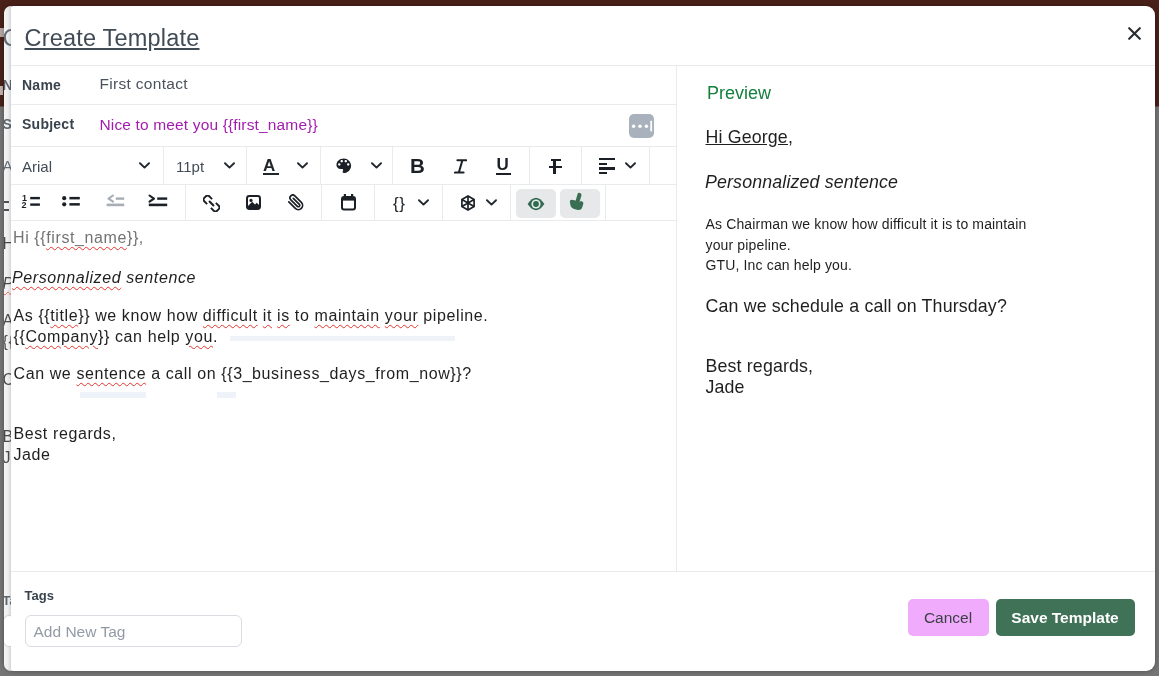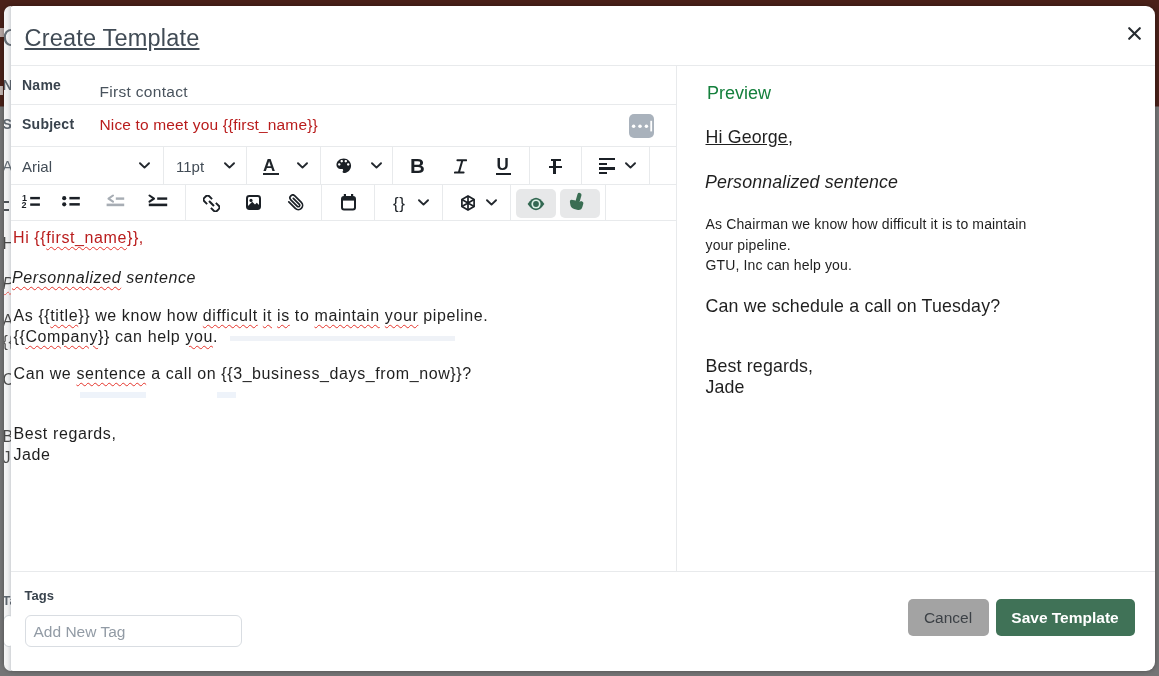"First contact" div.abs { top: 83px -> 75px }
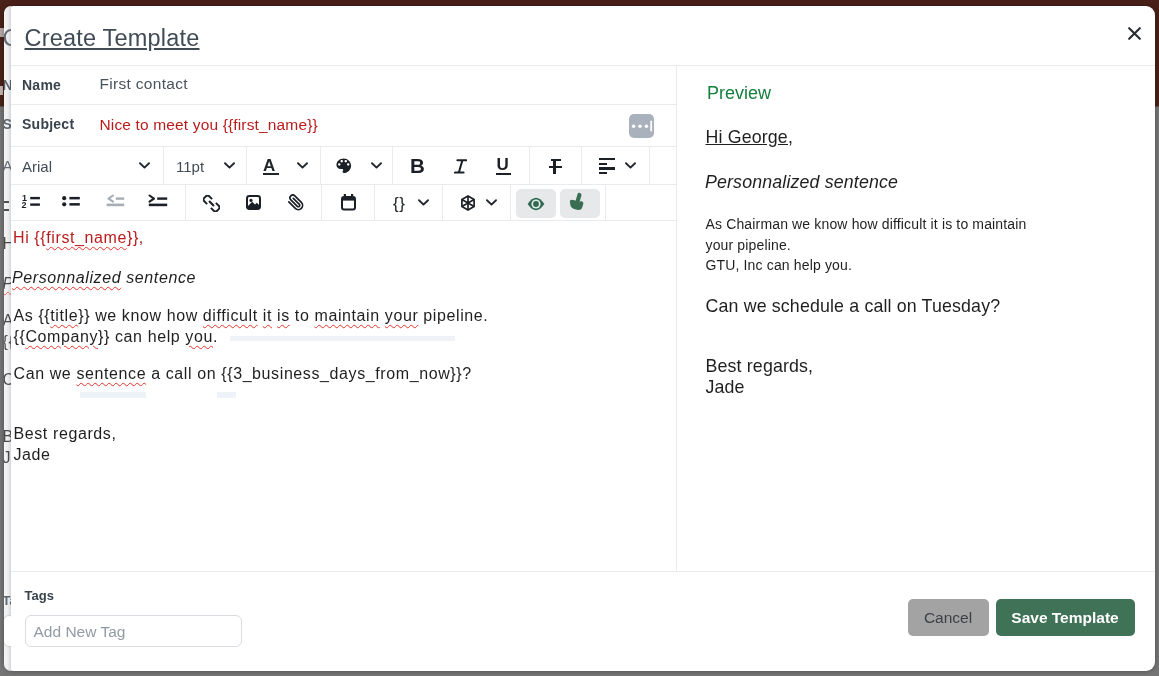"Nice to meet you {{first_name}}" div.abs { color: #b91c1c -> #a21caf }
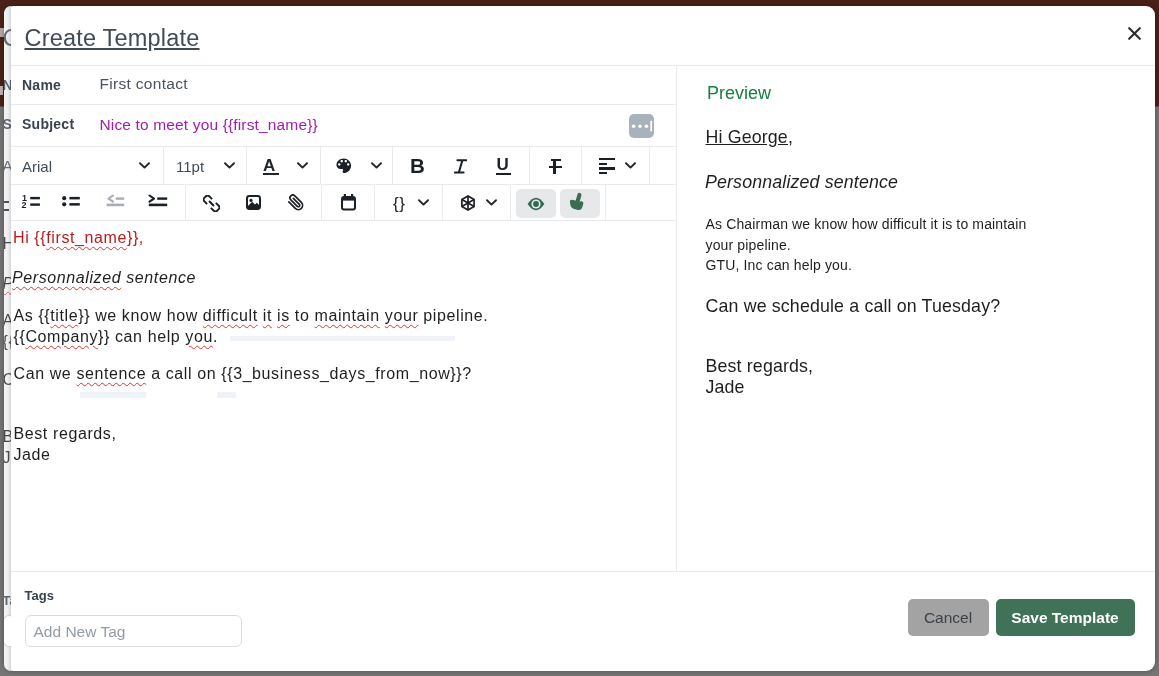"Hi {{first_name}}," div.abs { color: #b91c1c -> #737373 }
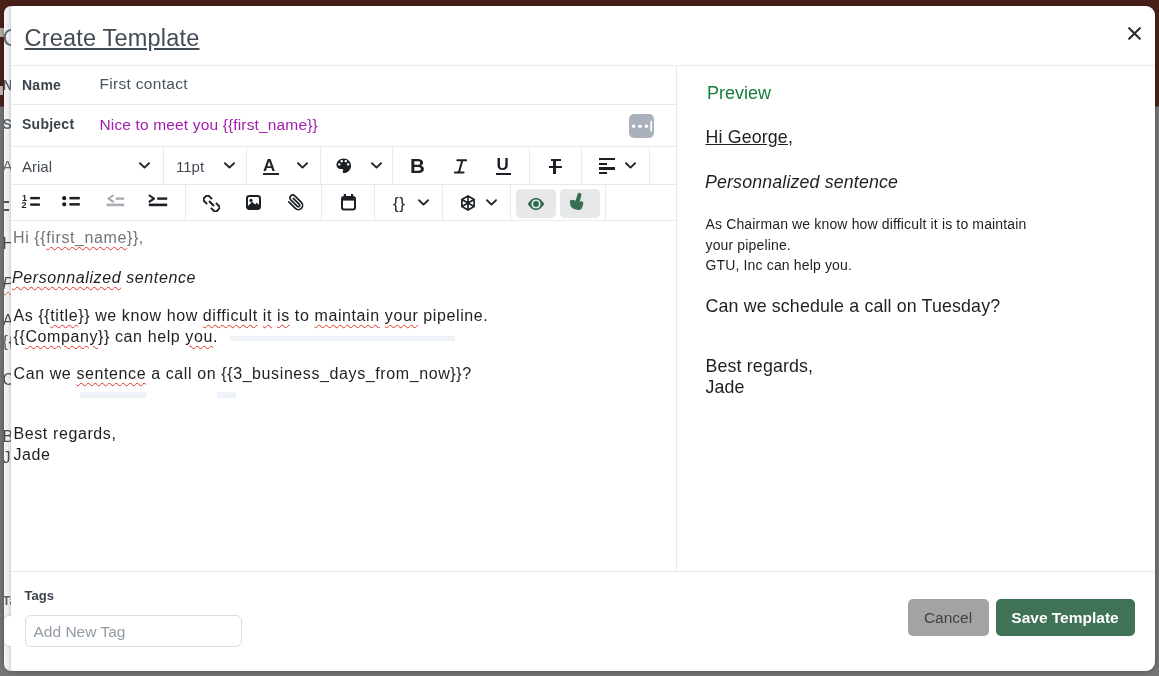"Can we schedule a call" div.abs { text: Tuesday -> Thursday }
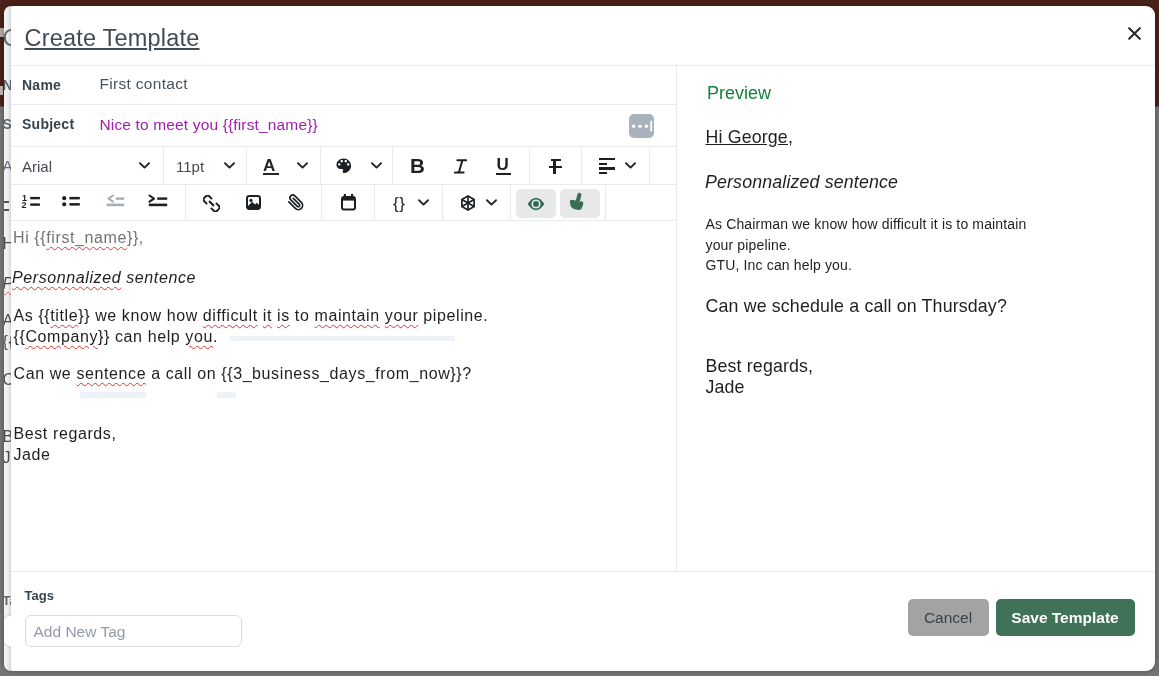"Cancel" div.abs { background: #a3a3a3 -> #f0abfc }
